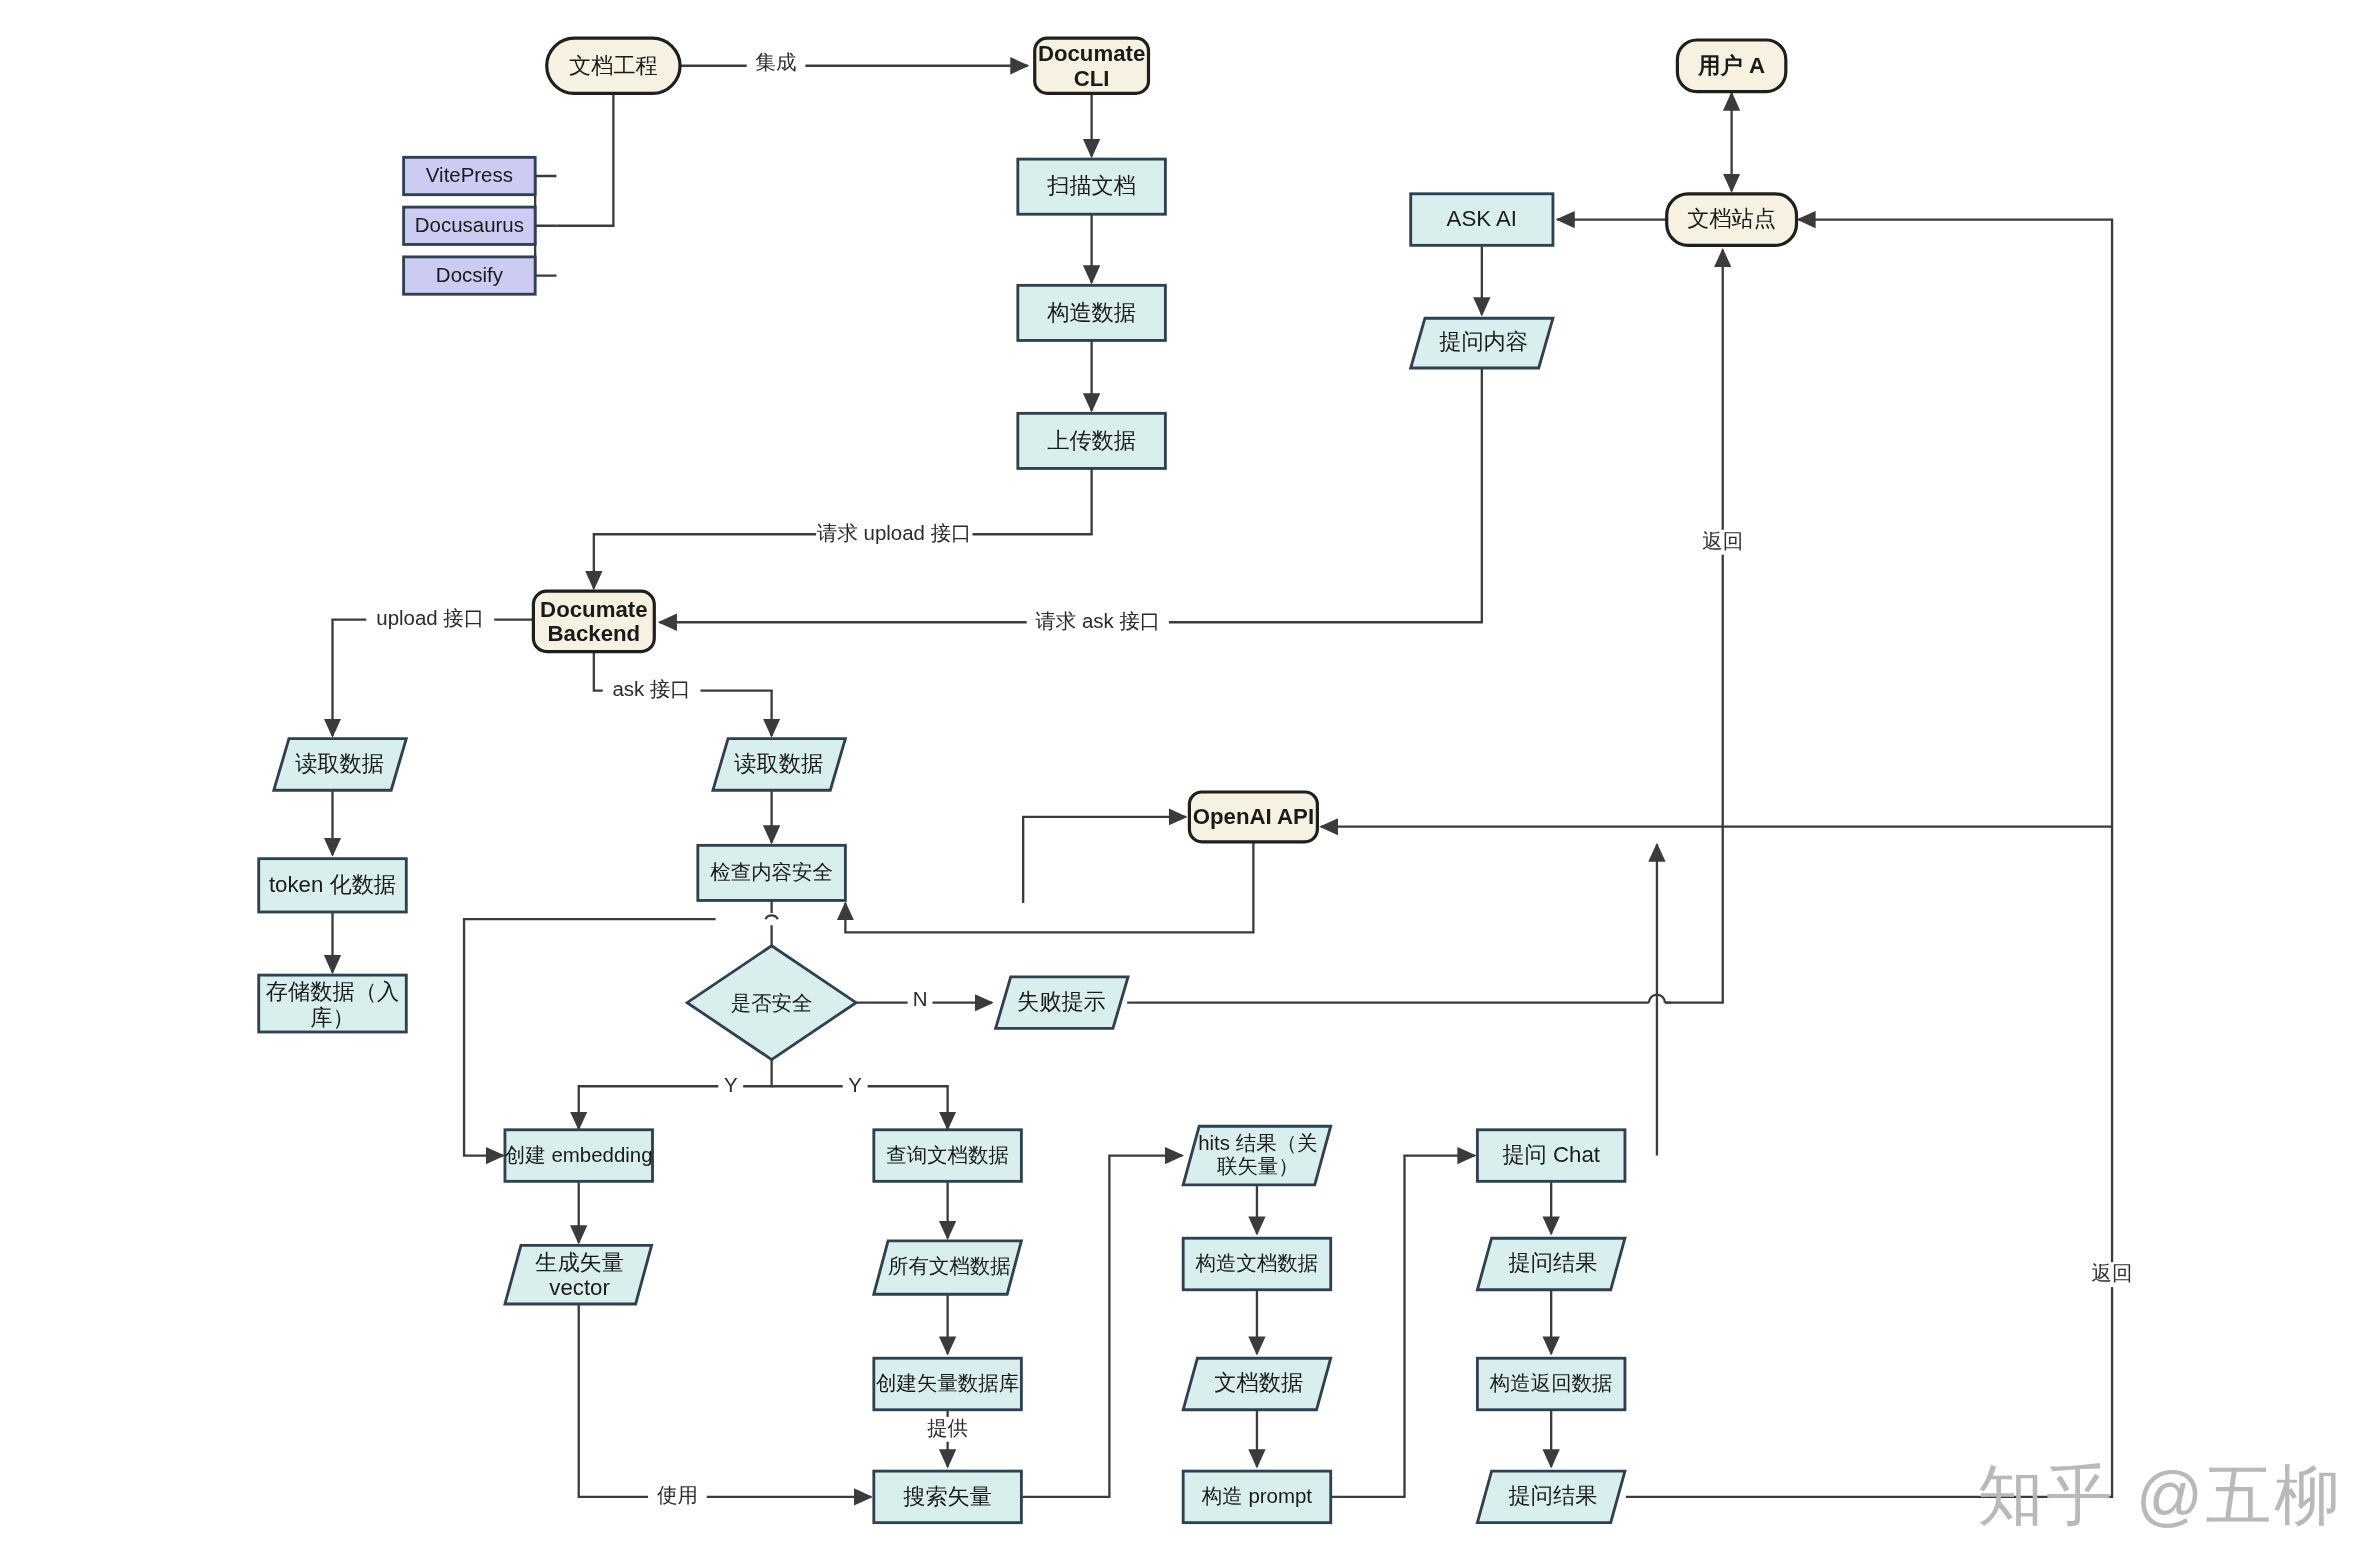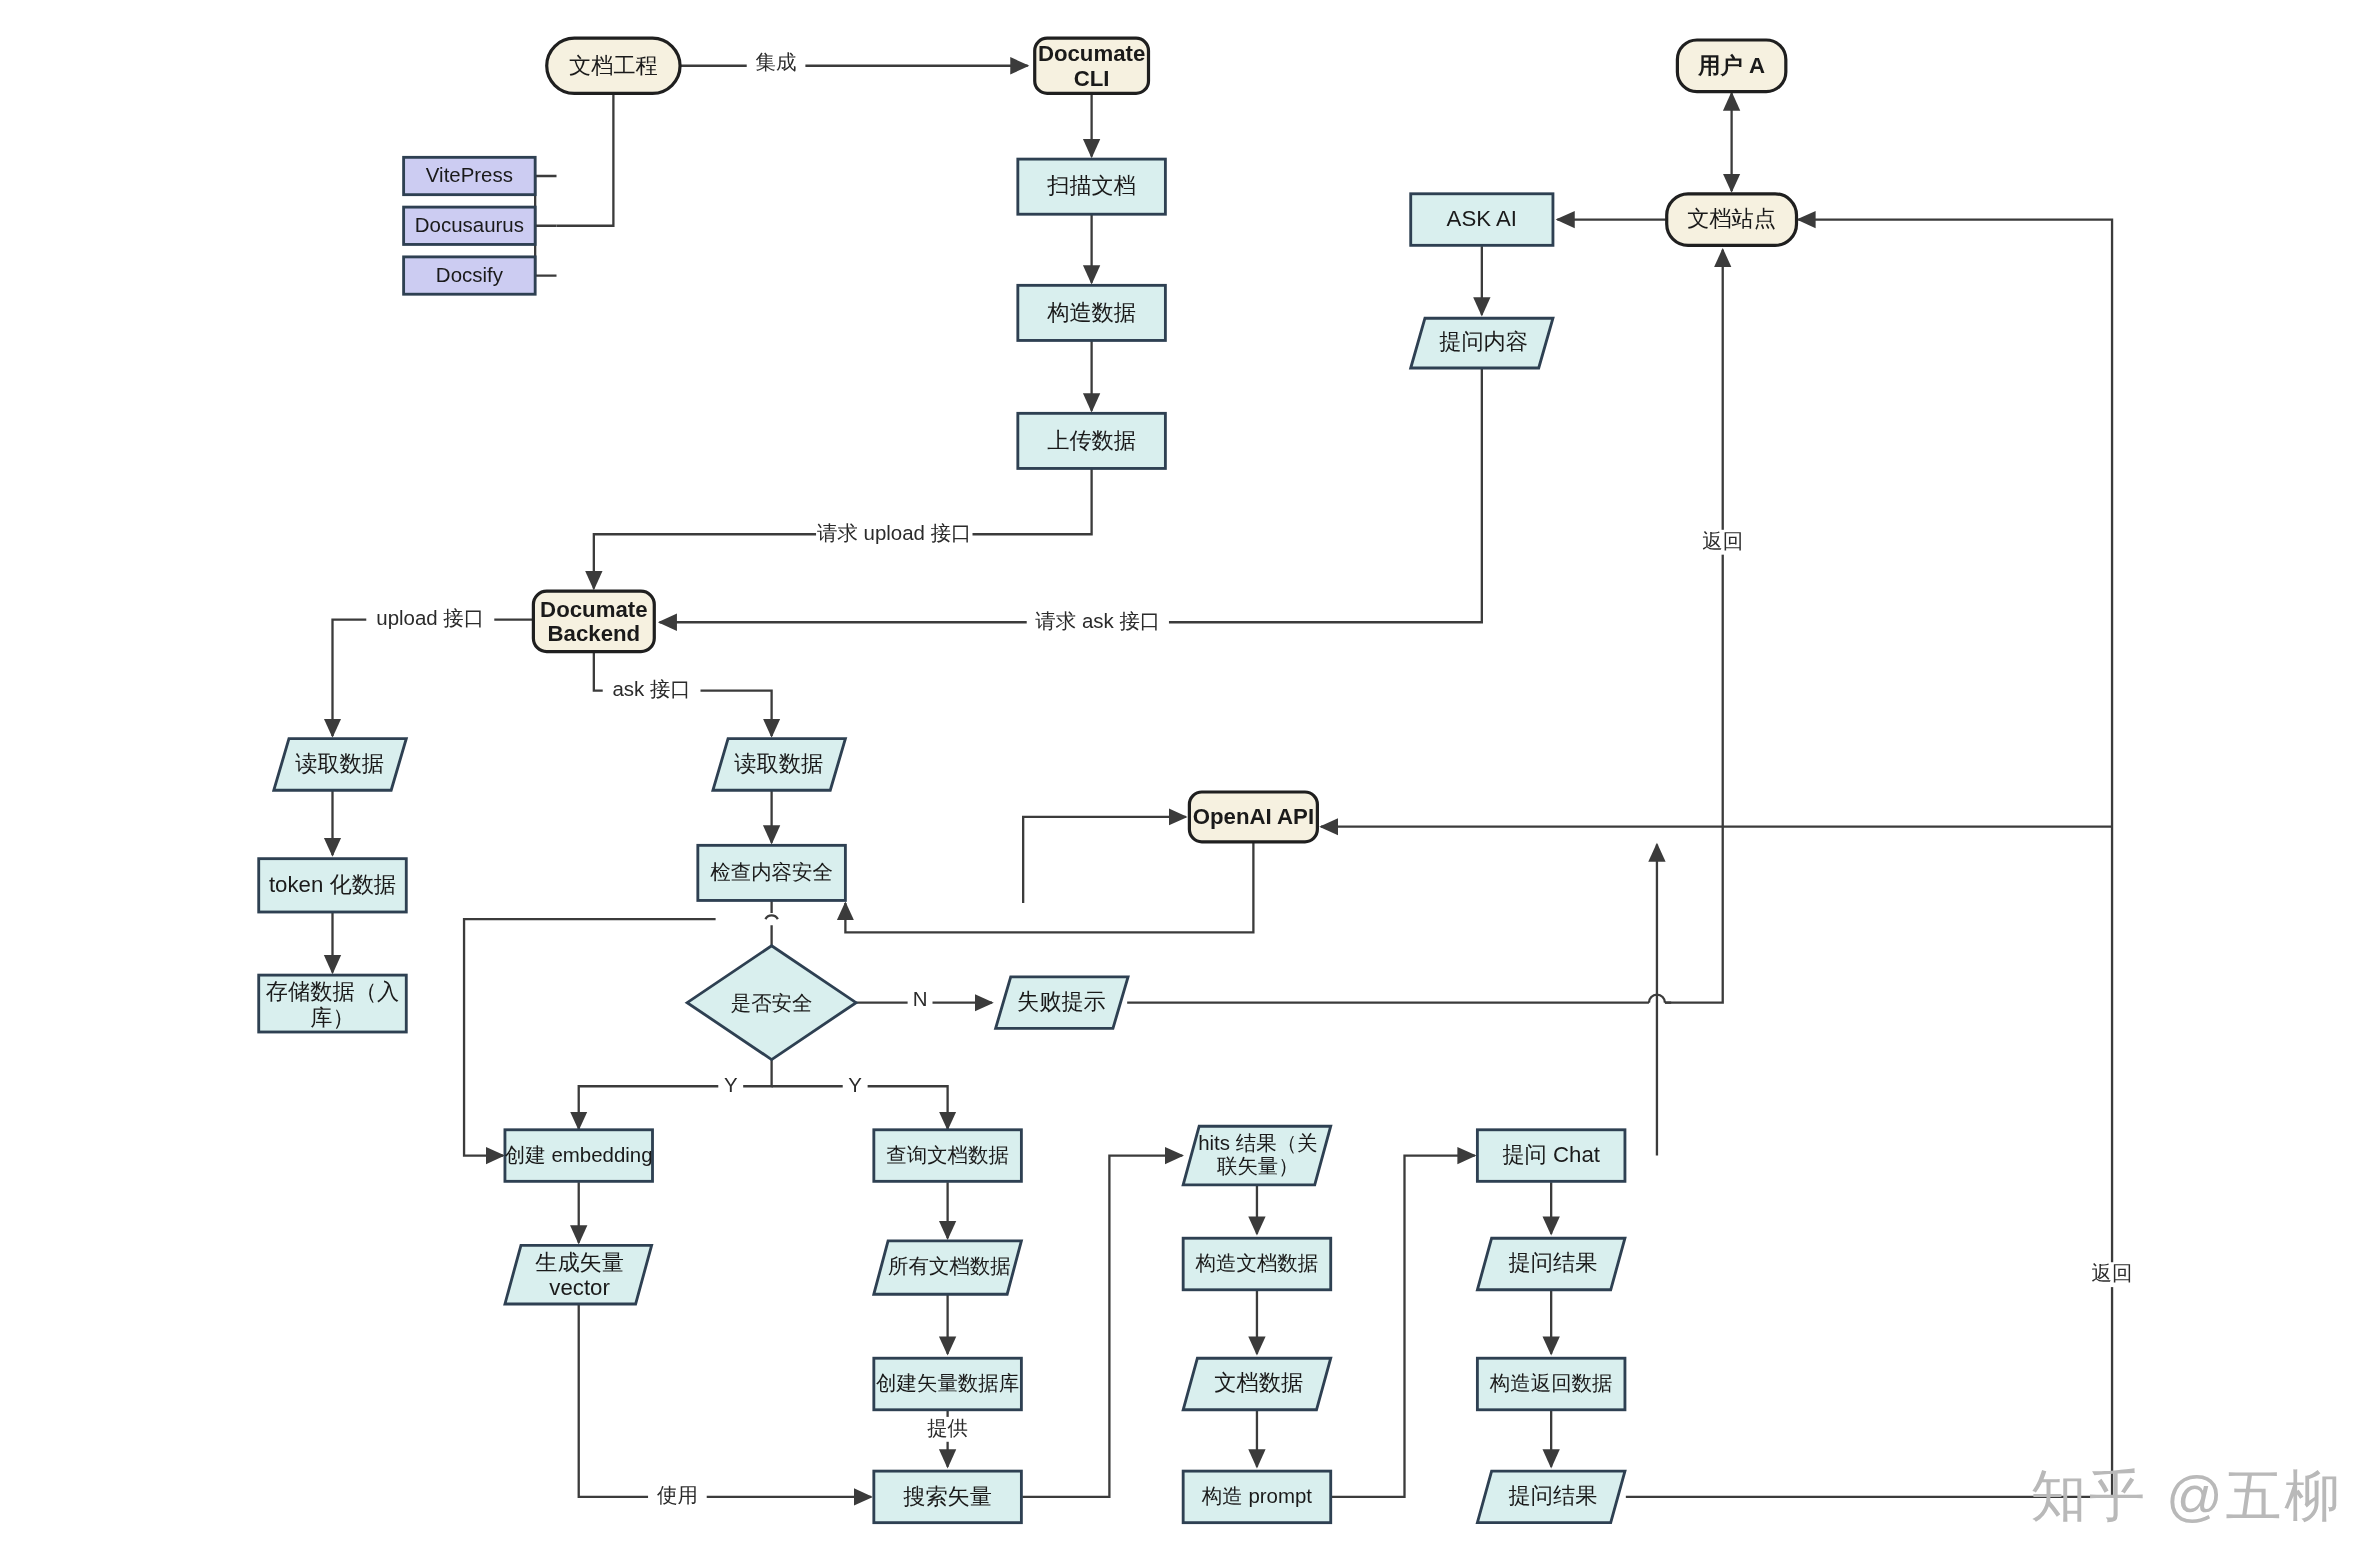"知乎 @五柳" .watermark { bottom: 17px -> 11px; font-size: 56px -> 66px }
